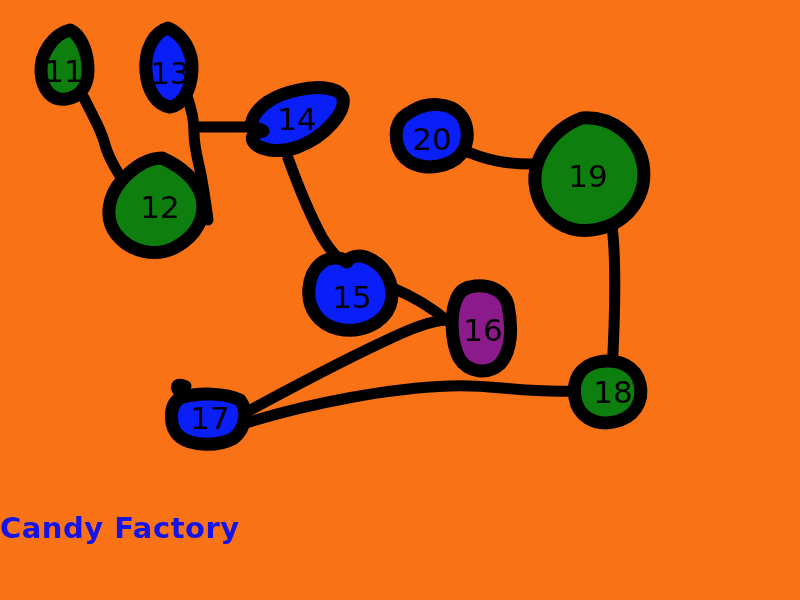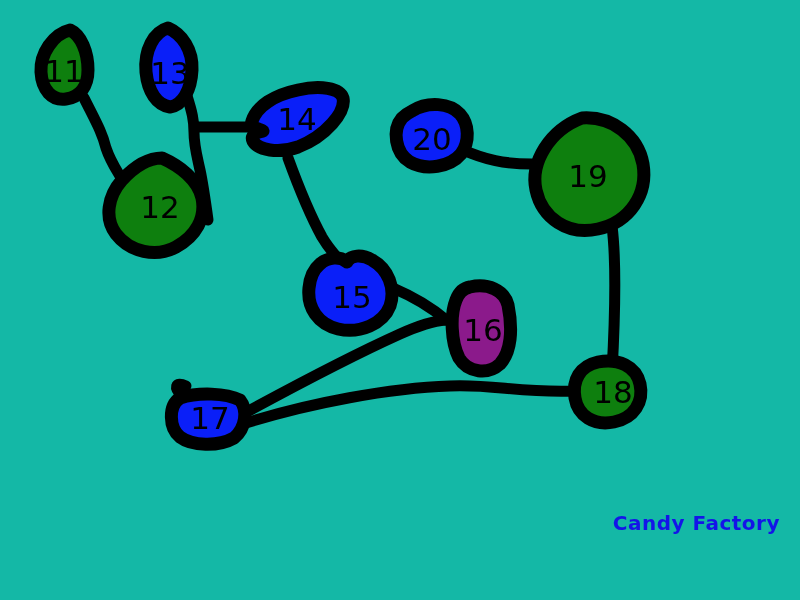"11" #stage { background: #14b8a6 -> #f97316 }
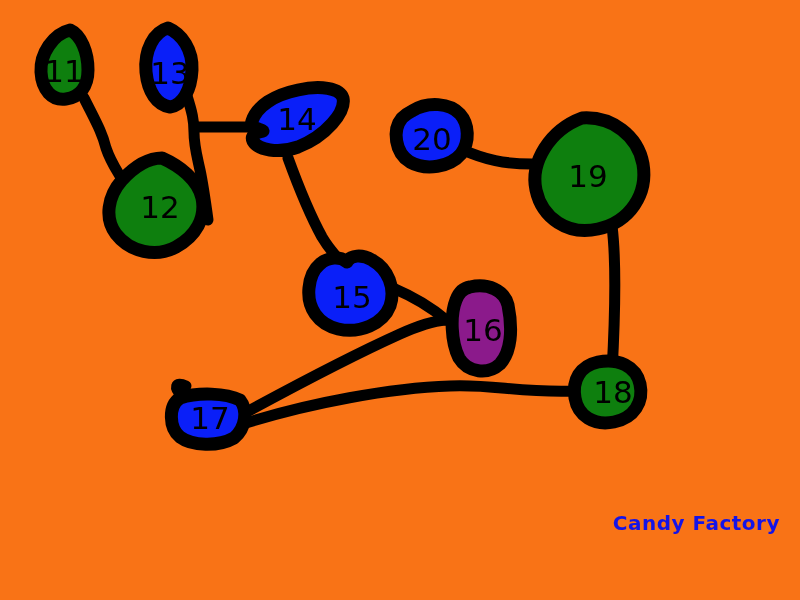"Candy Factory" #graph-title { font-size: 20px -> 29px; text-align: right -> left }
